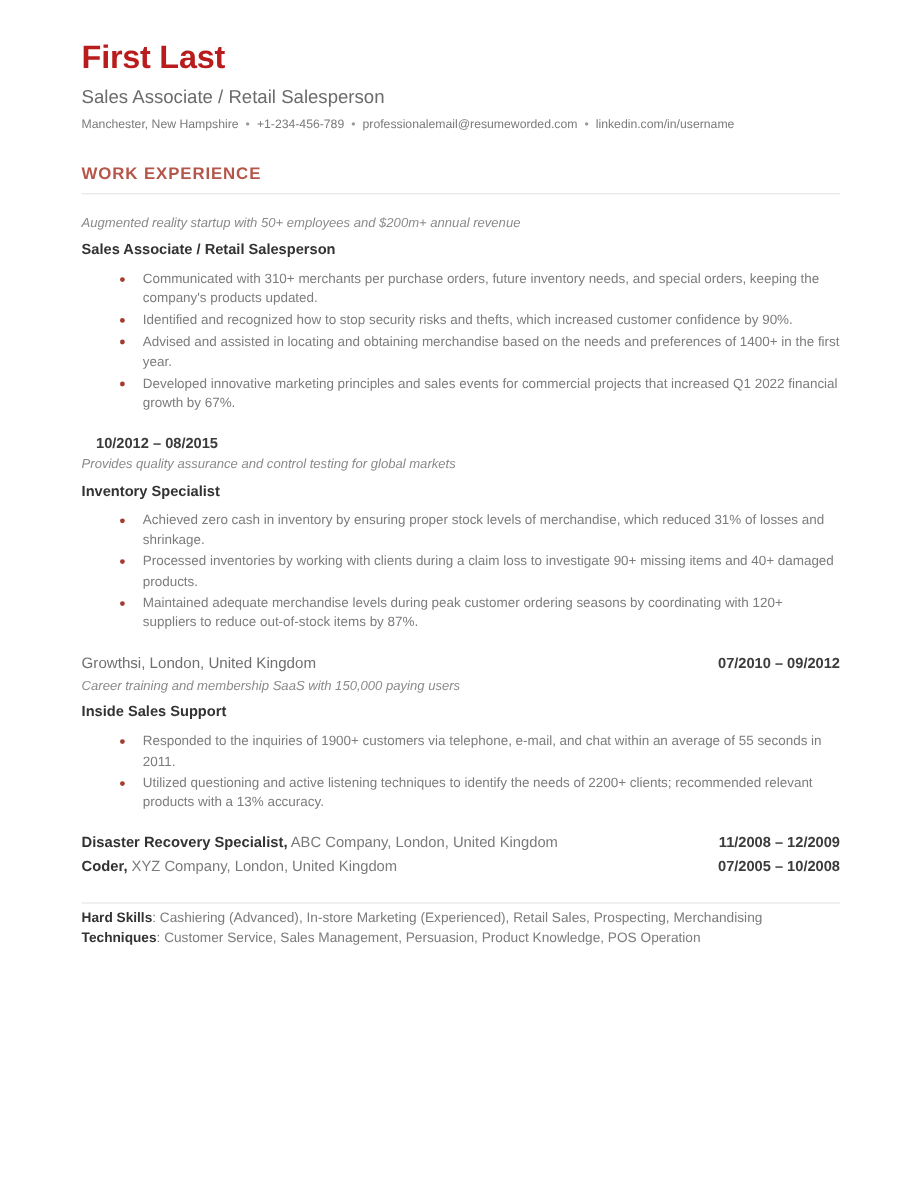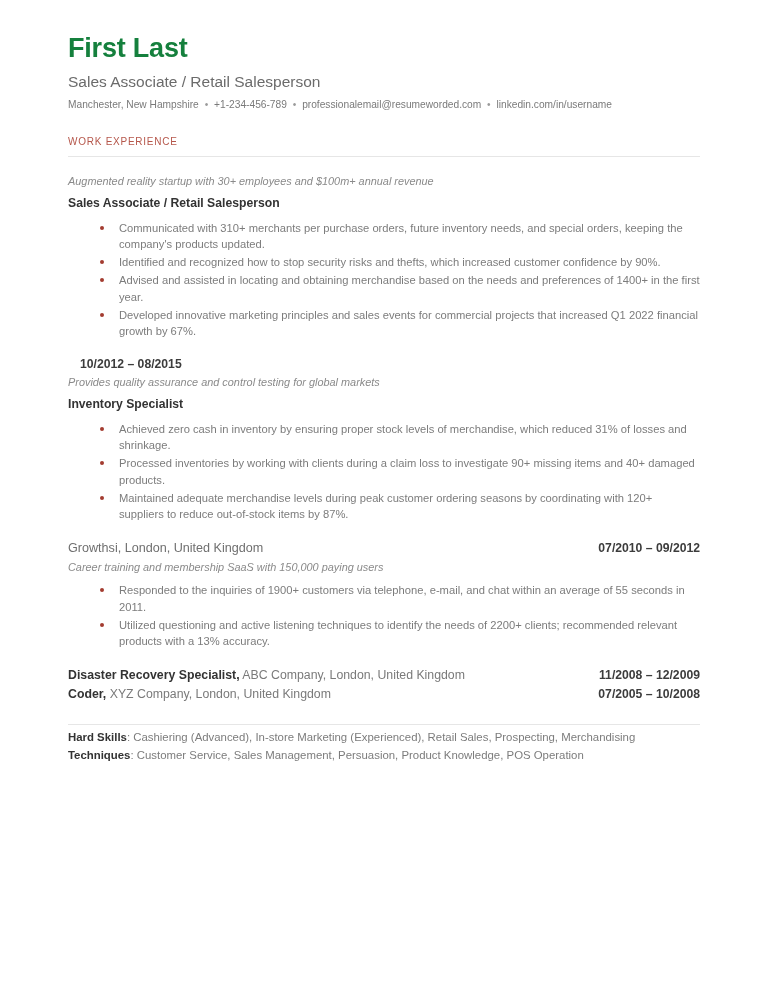"First Last" .name { color: #15803d -> #b91c1c }
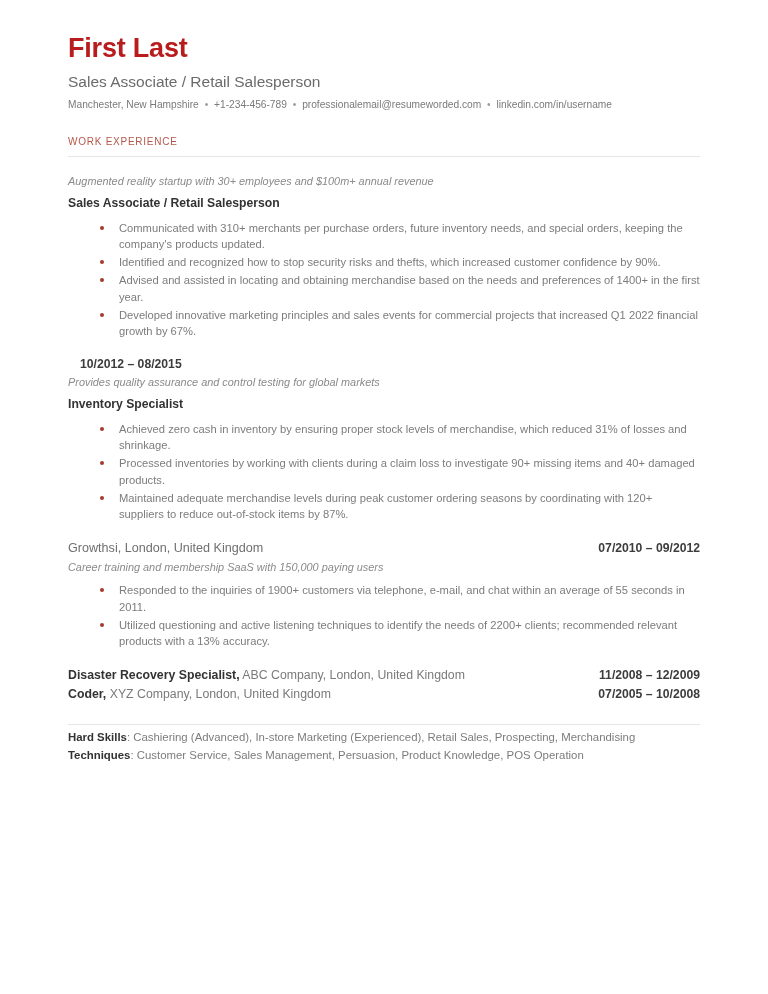"WORK EXPERIENCE" .section-head { font-size: 10px -> 14px; font-weight: normal -> bold }
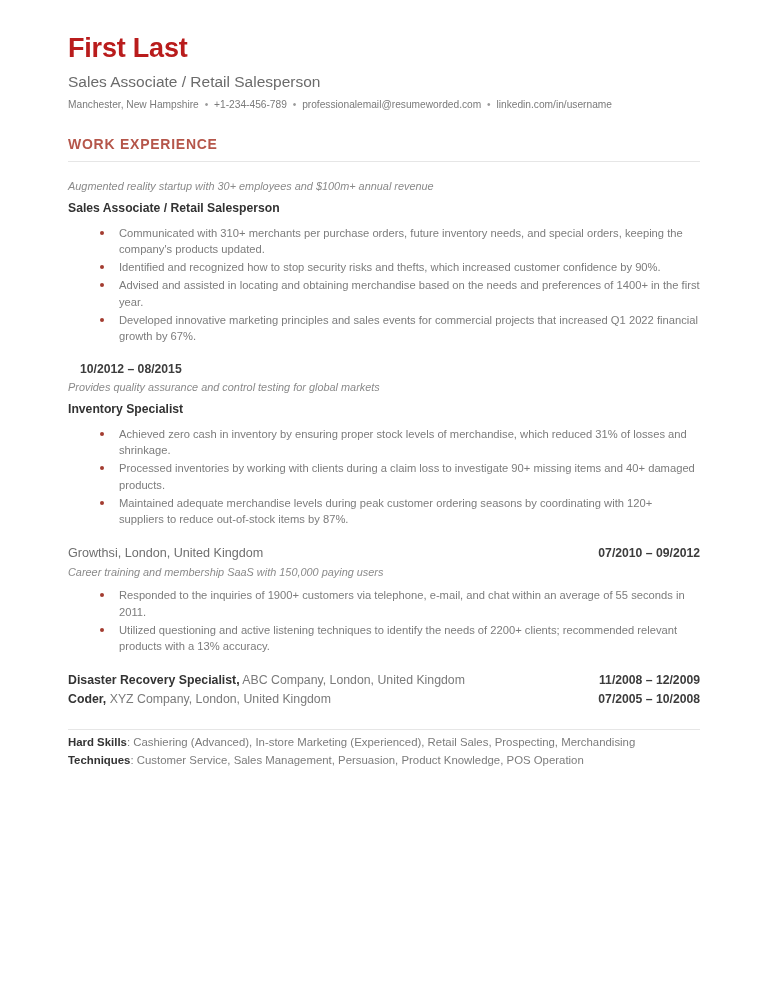"Augmented reality startup with 30+" div.blurb { text: 30+ employees and $100m+ -> 50+ employees and $200m+ }
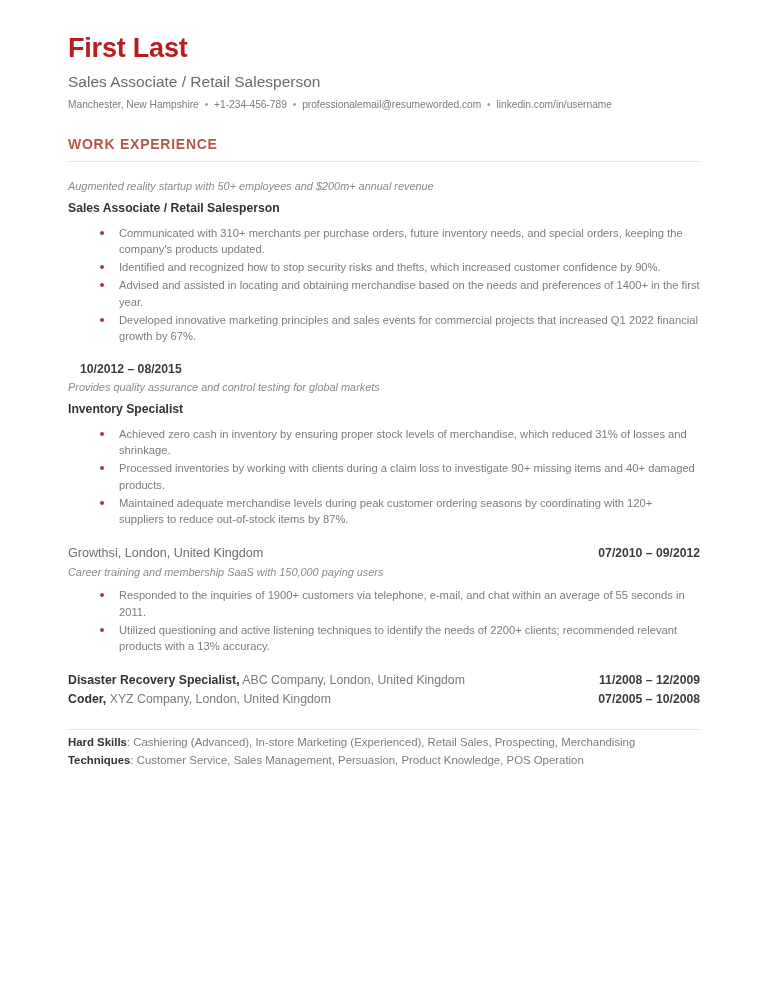"Inside Sales Support" div.role { html: none -> <div>Inside Sales Support</div> }
